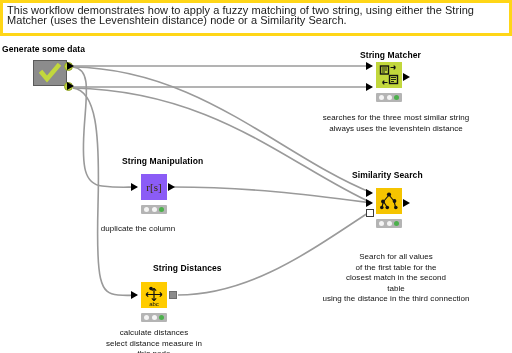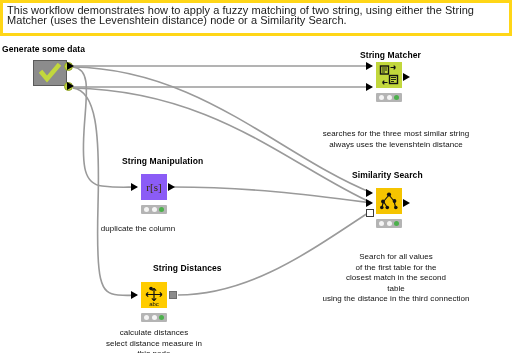"searches for the three most" div.node-desc { margin-top: 16px -> none }
